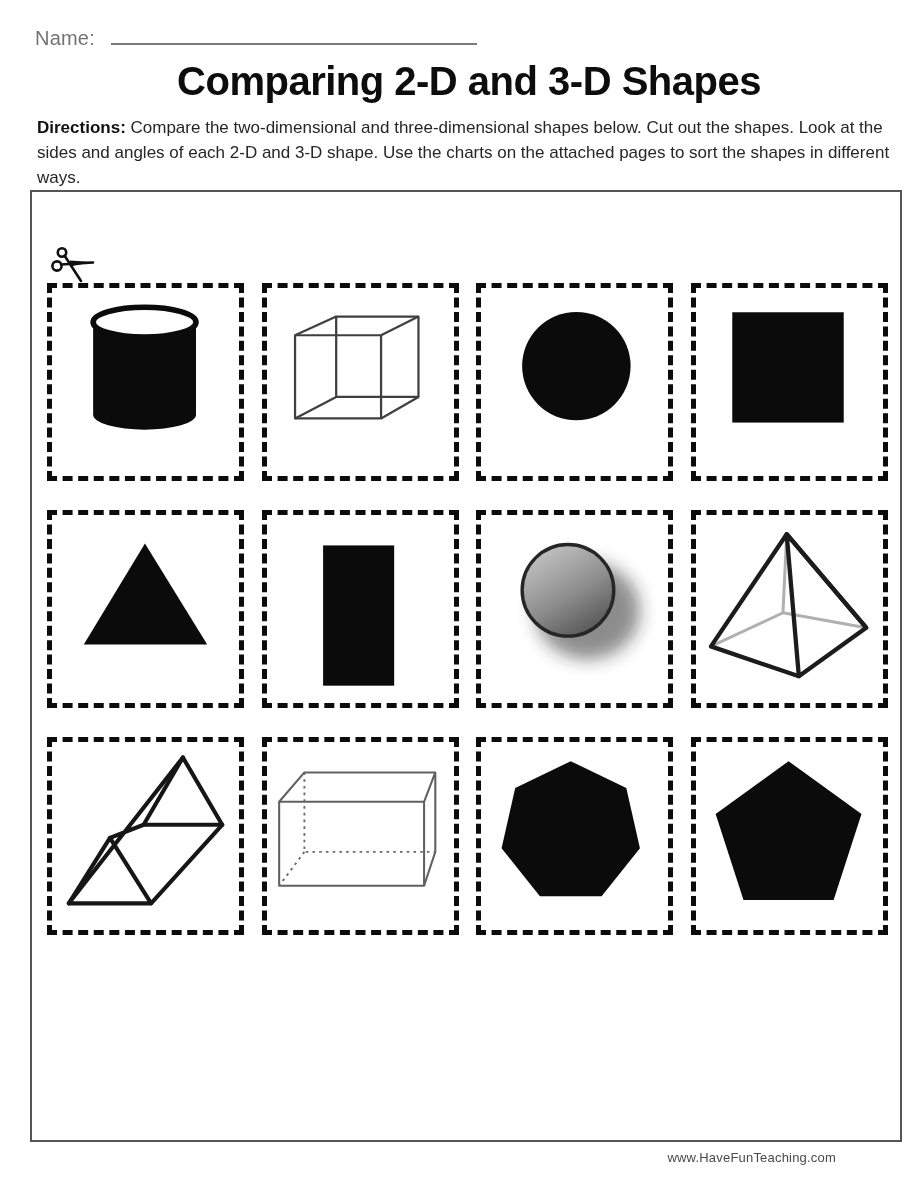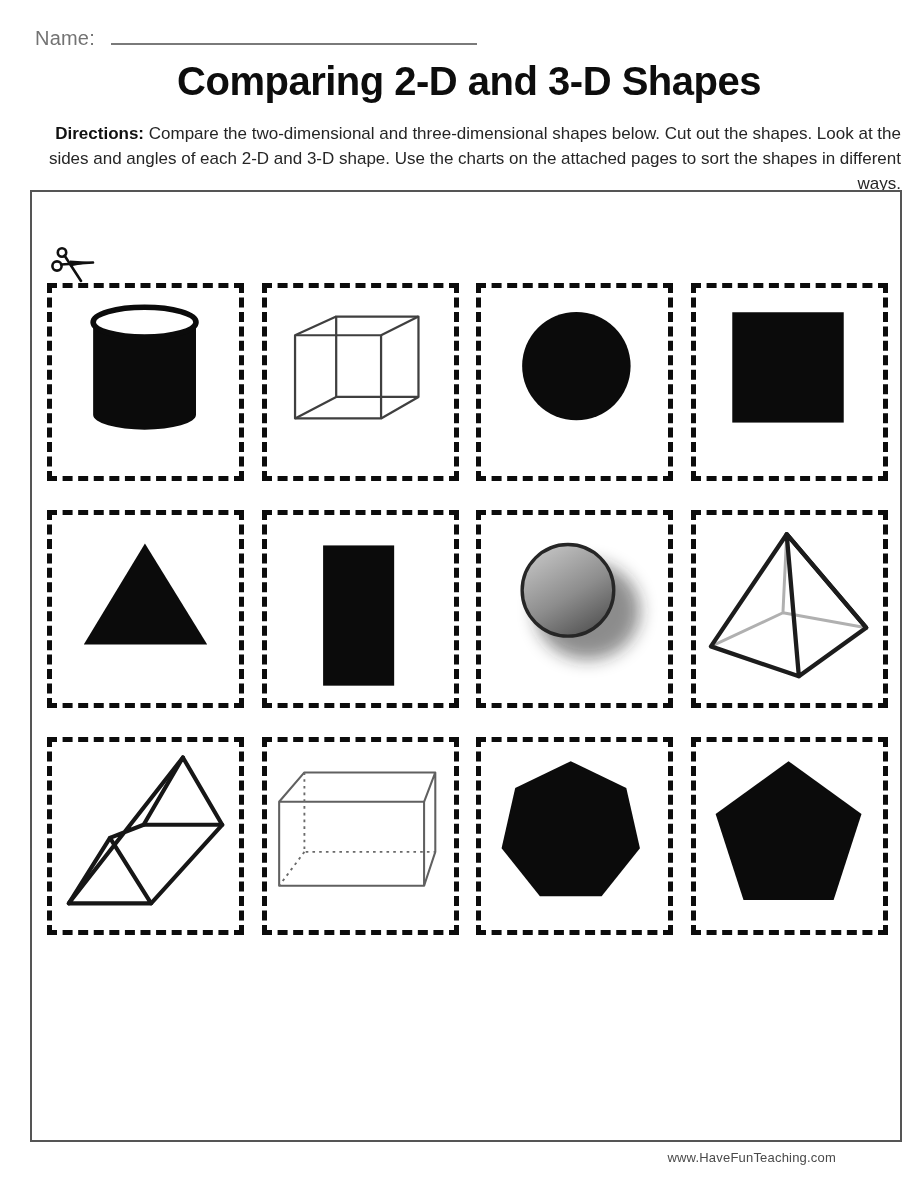"Directions: Compare the two-dimensional" .directions { margin: 8px -> 2px; text-align: right -> none }
